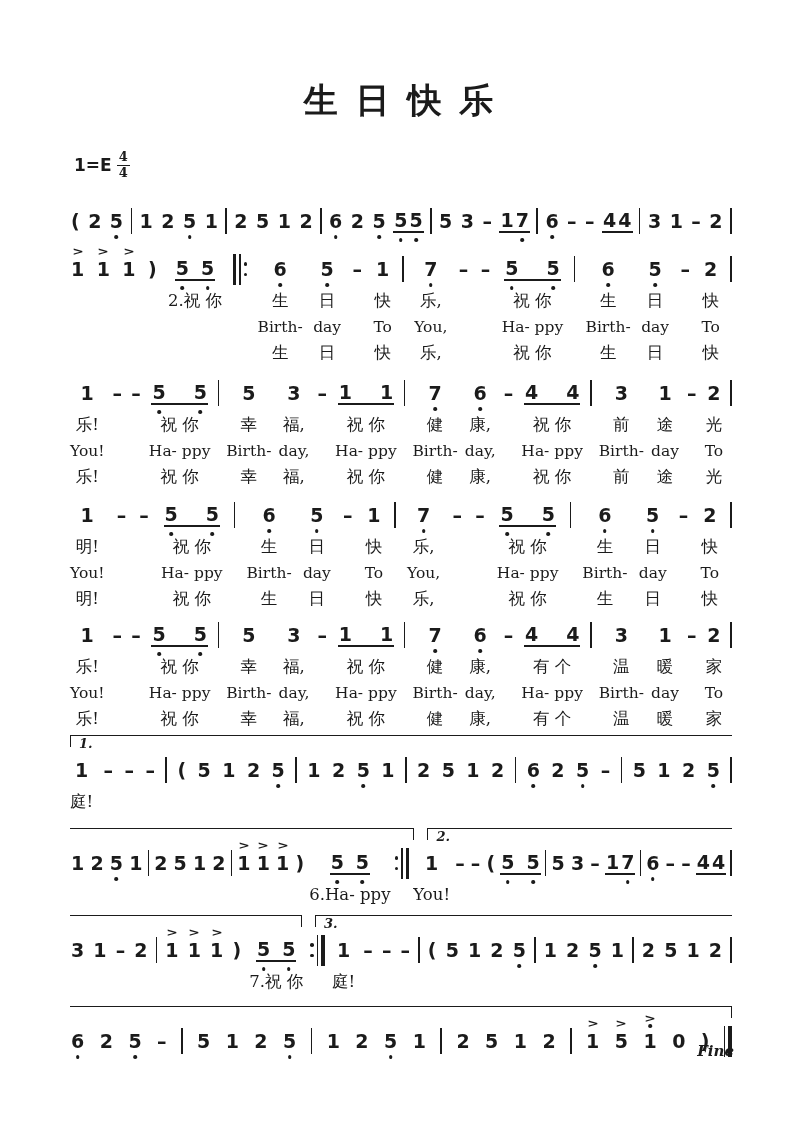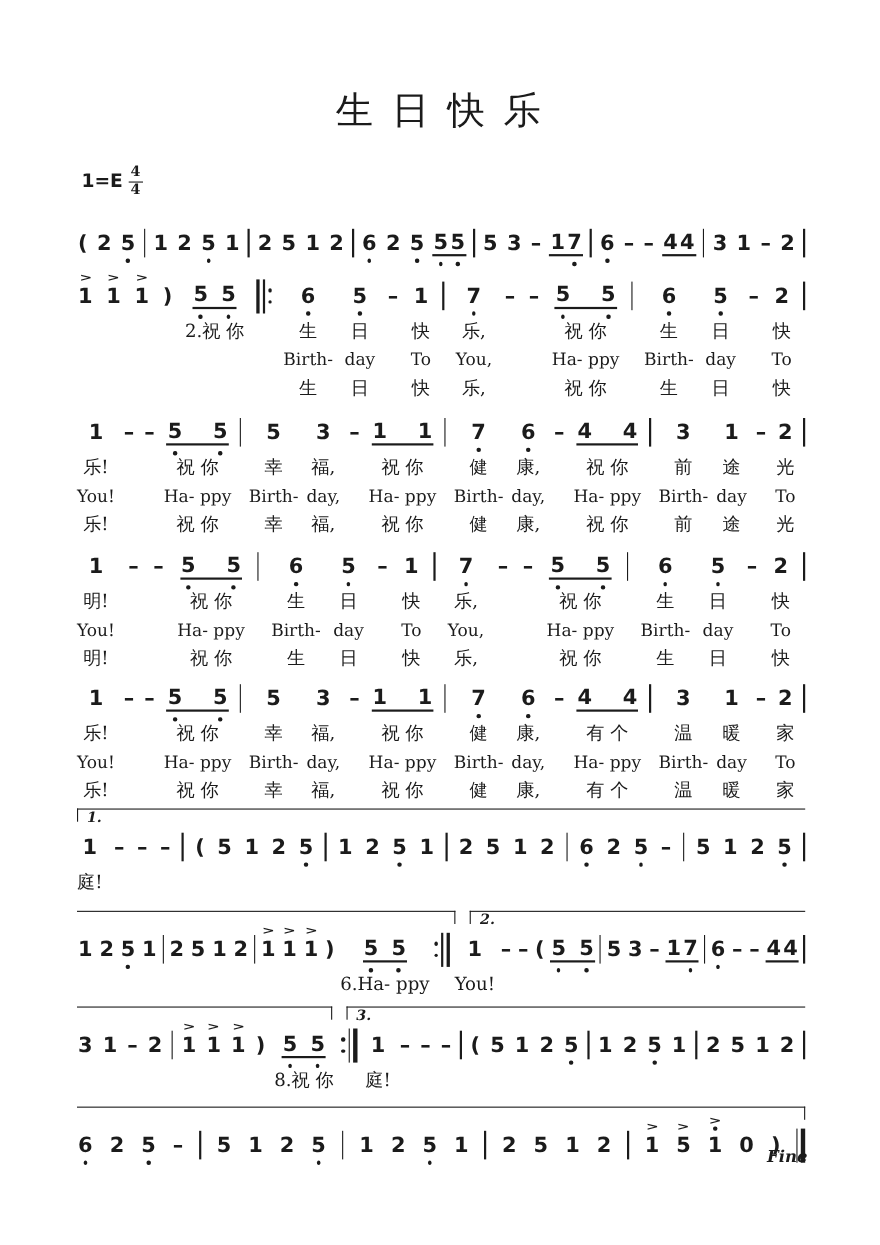"生 日 快 乐" .title { font-weight: 400 -> 700 }
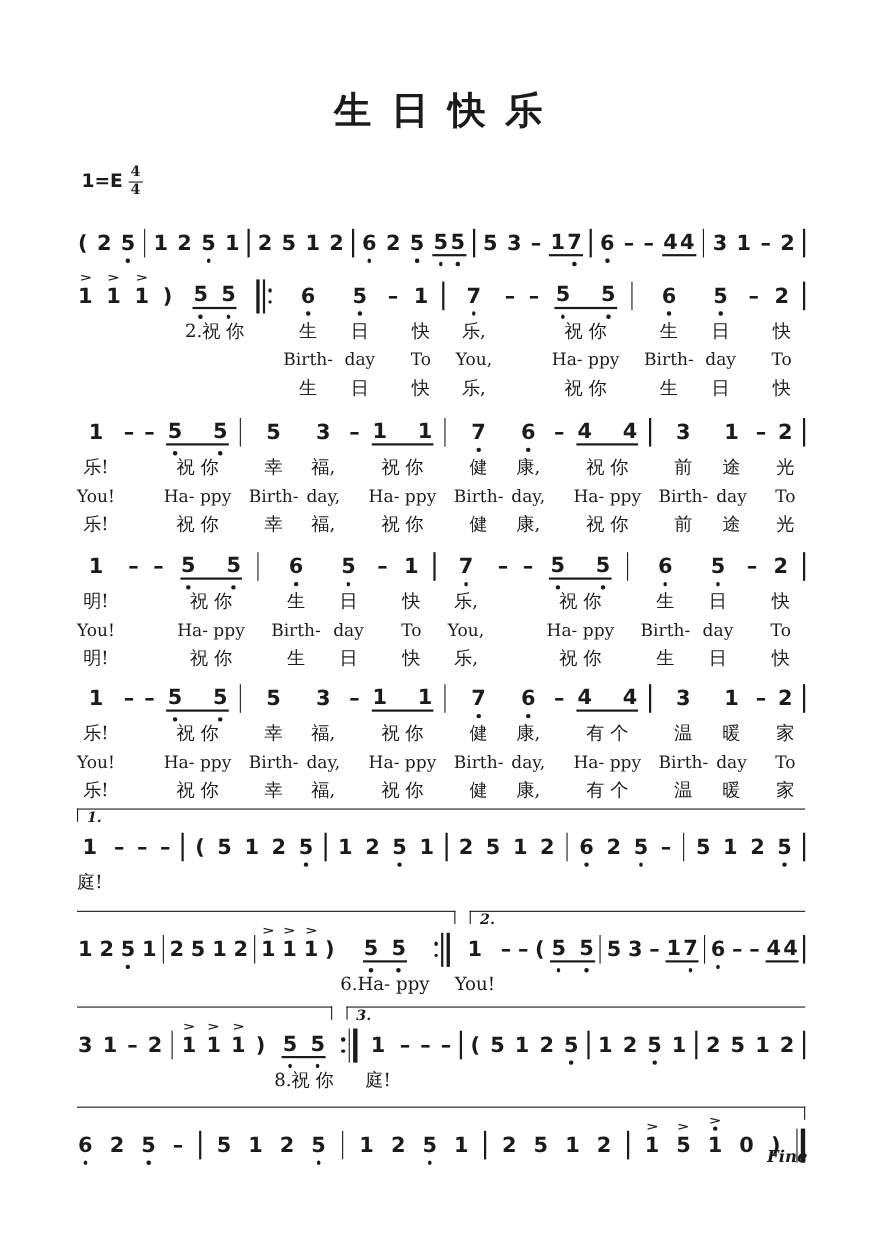"8.祝 你" div.lyr { text: 8 -> 7 }
